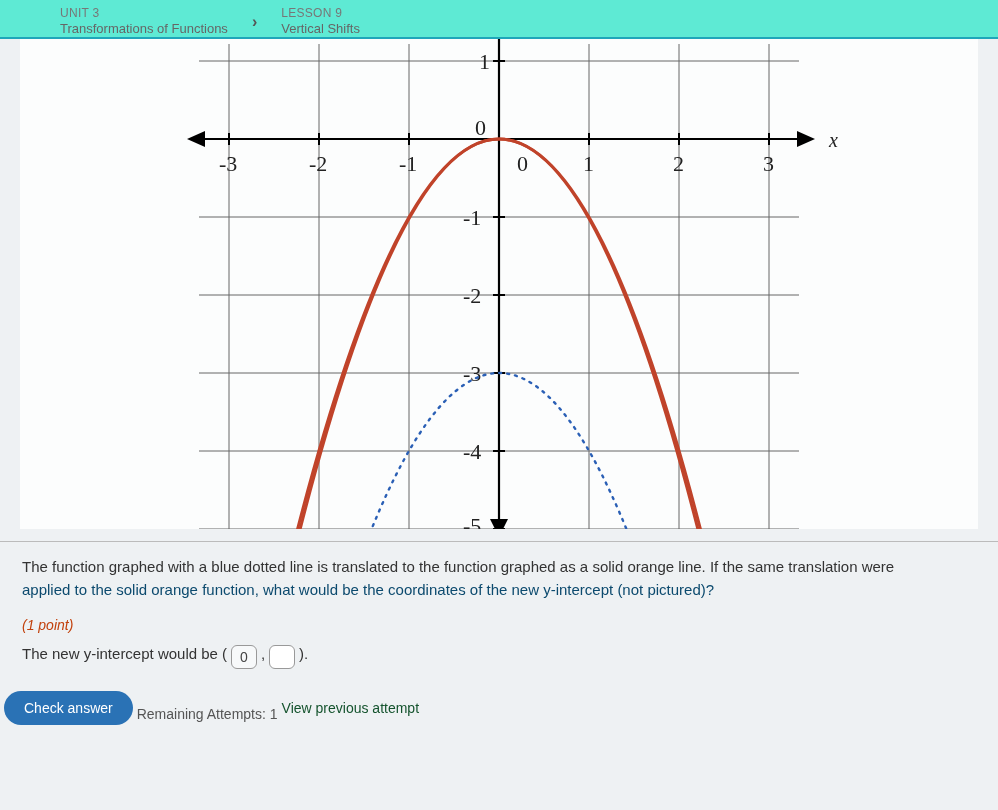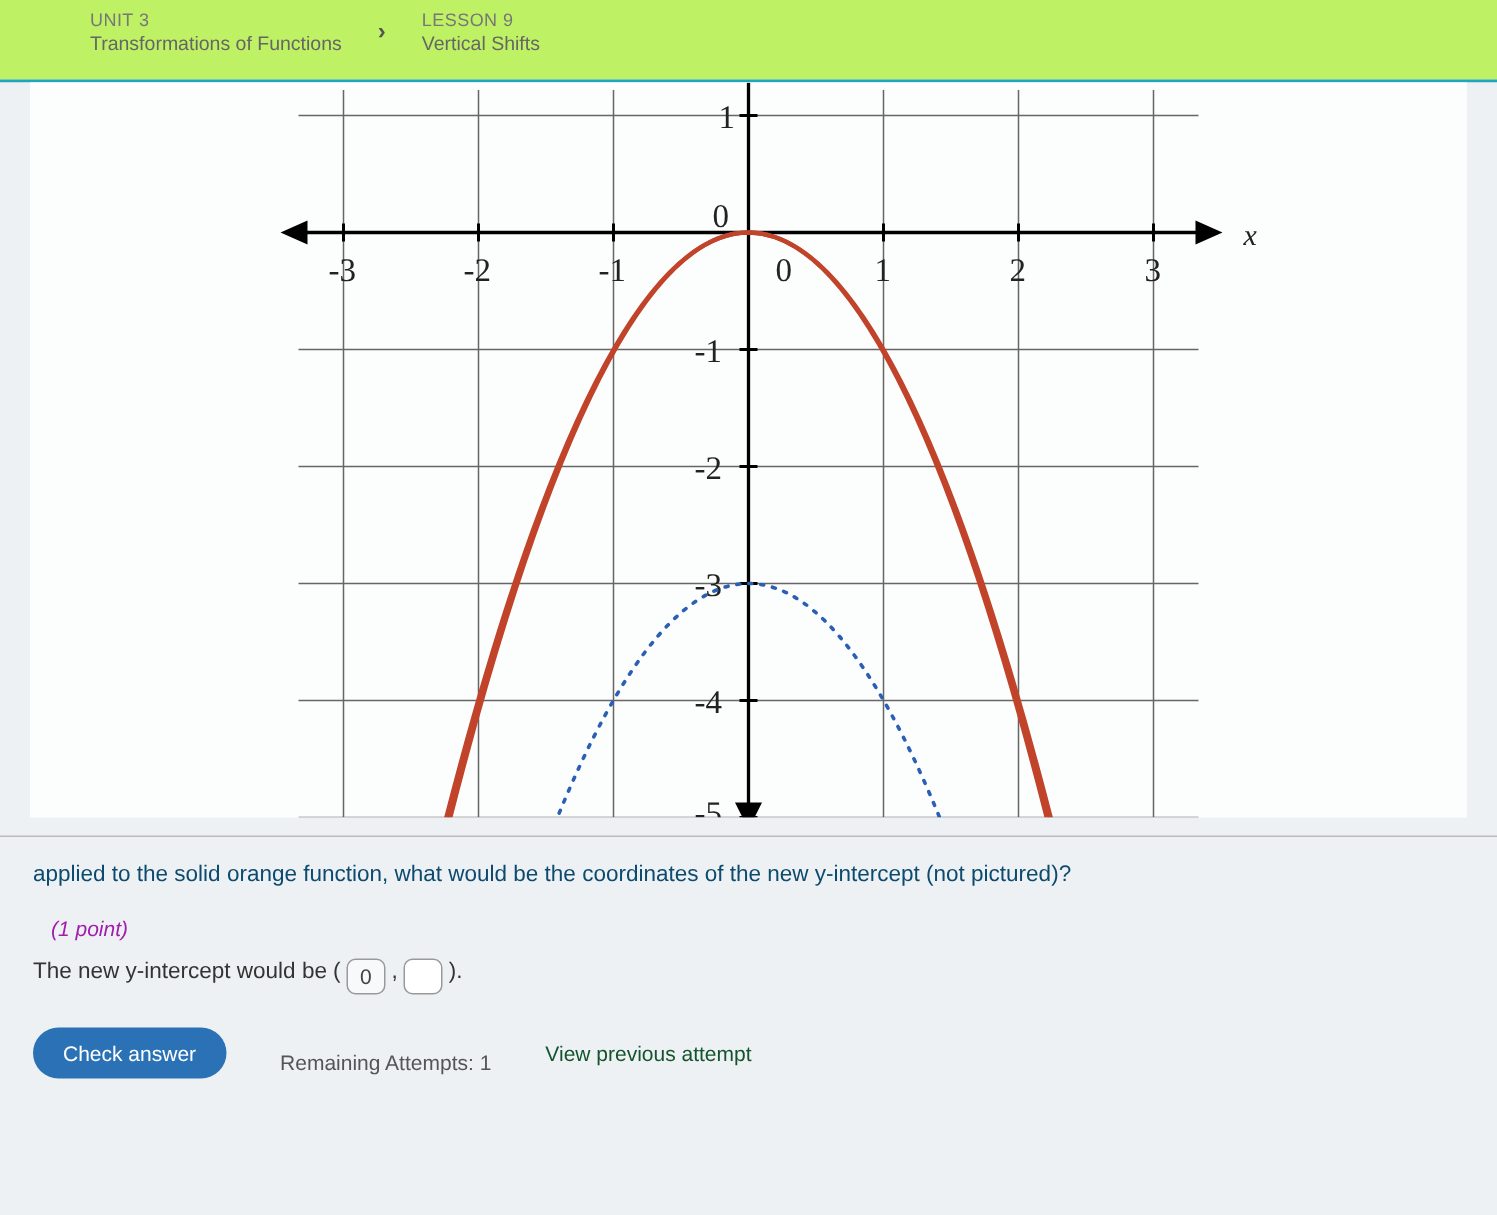"UNIT 3" .header { background: #bef264 -> #5eead4; padding: 6px 20px 16px 60px -> 6px 20px 0 60px }
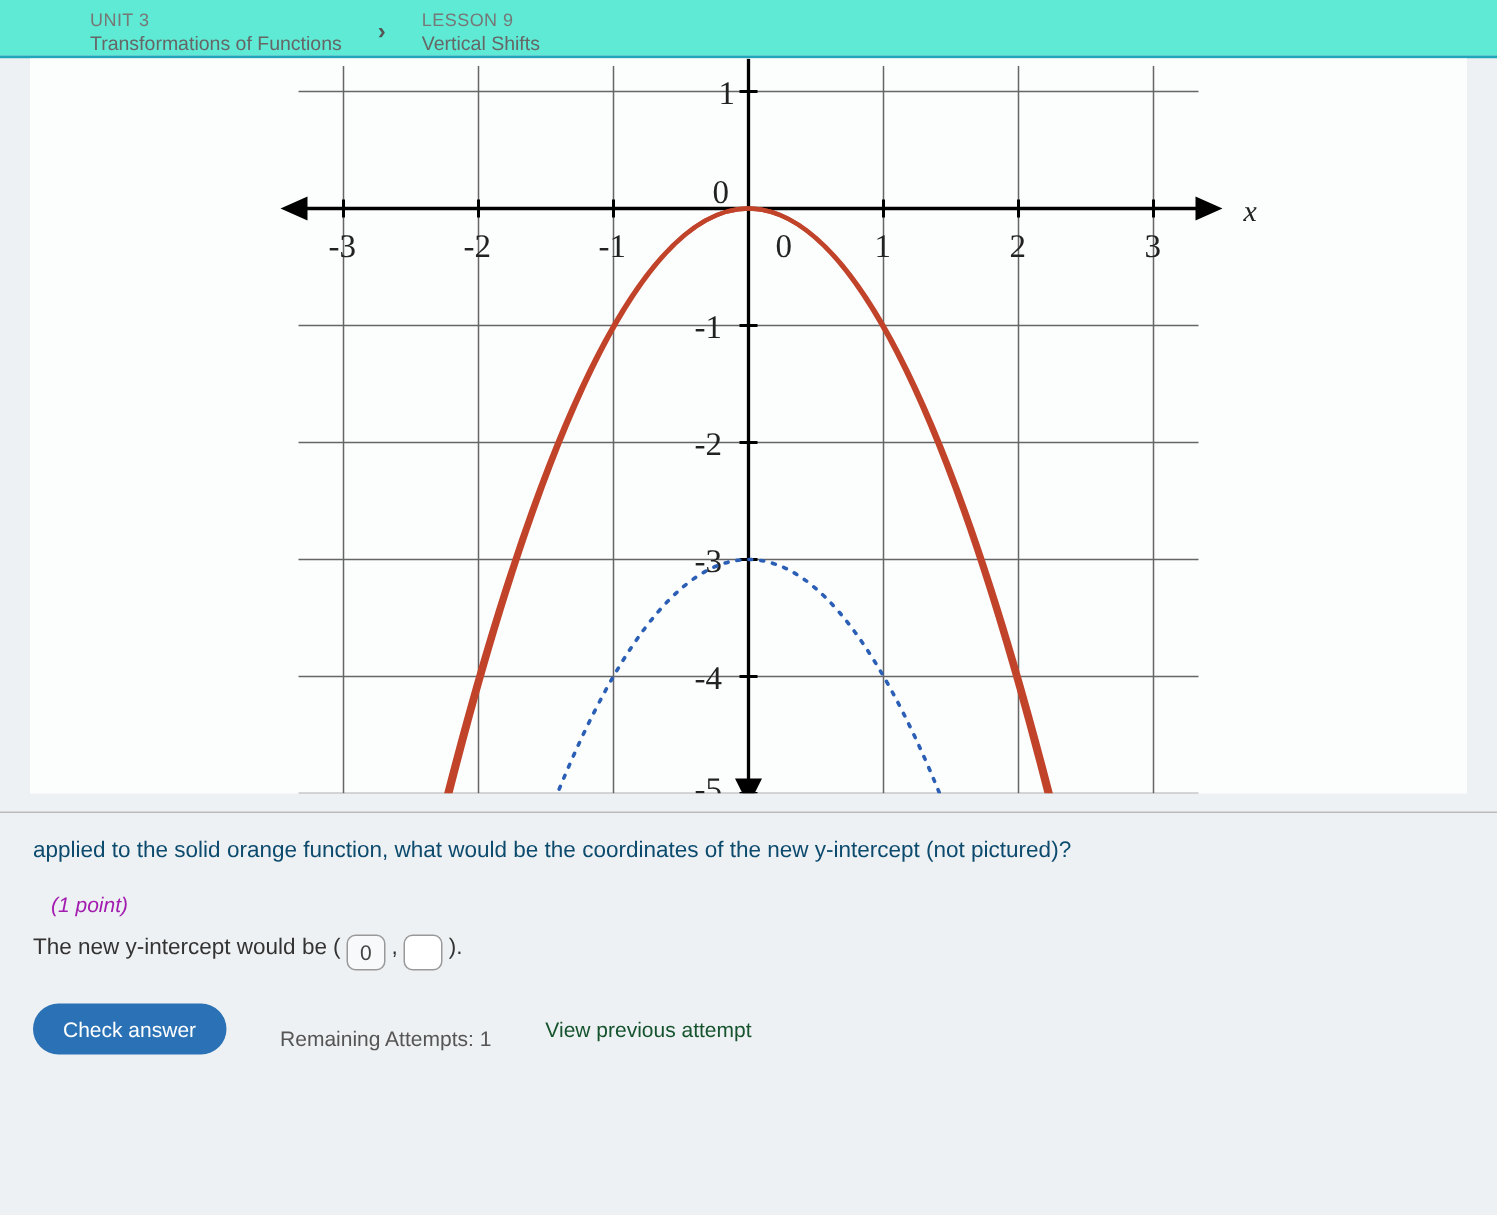"The function graphed with a" div.q-text { html: none -> <div>The function graphed with a blue dotted line is translated to the function graphed as a solid orange line. If the same translation were</div> }
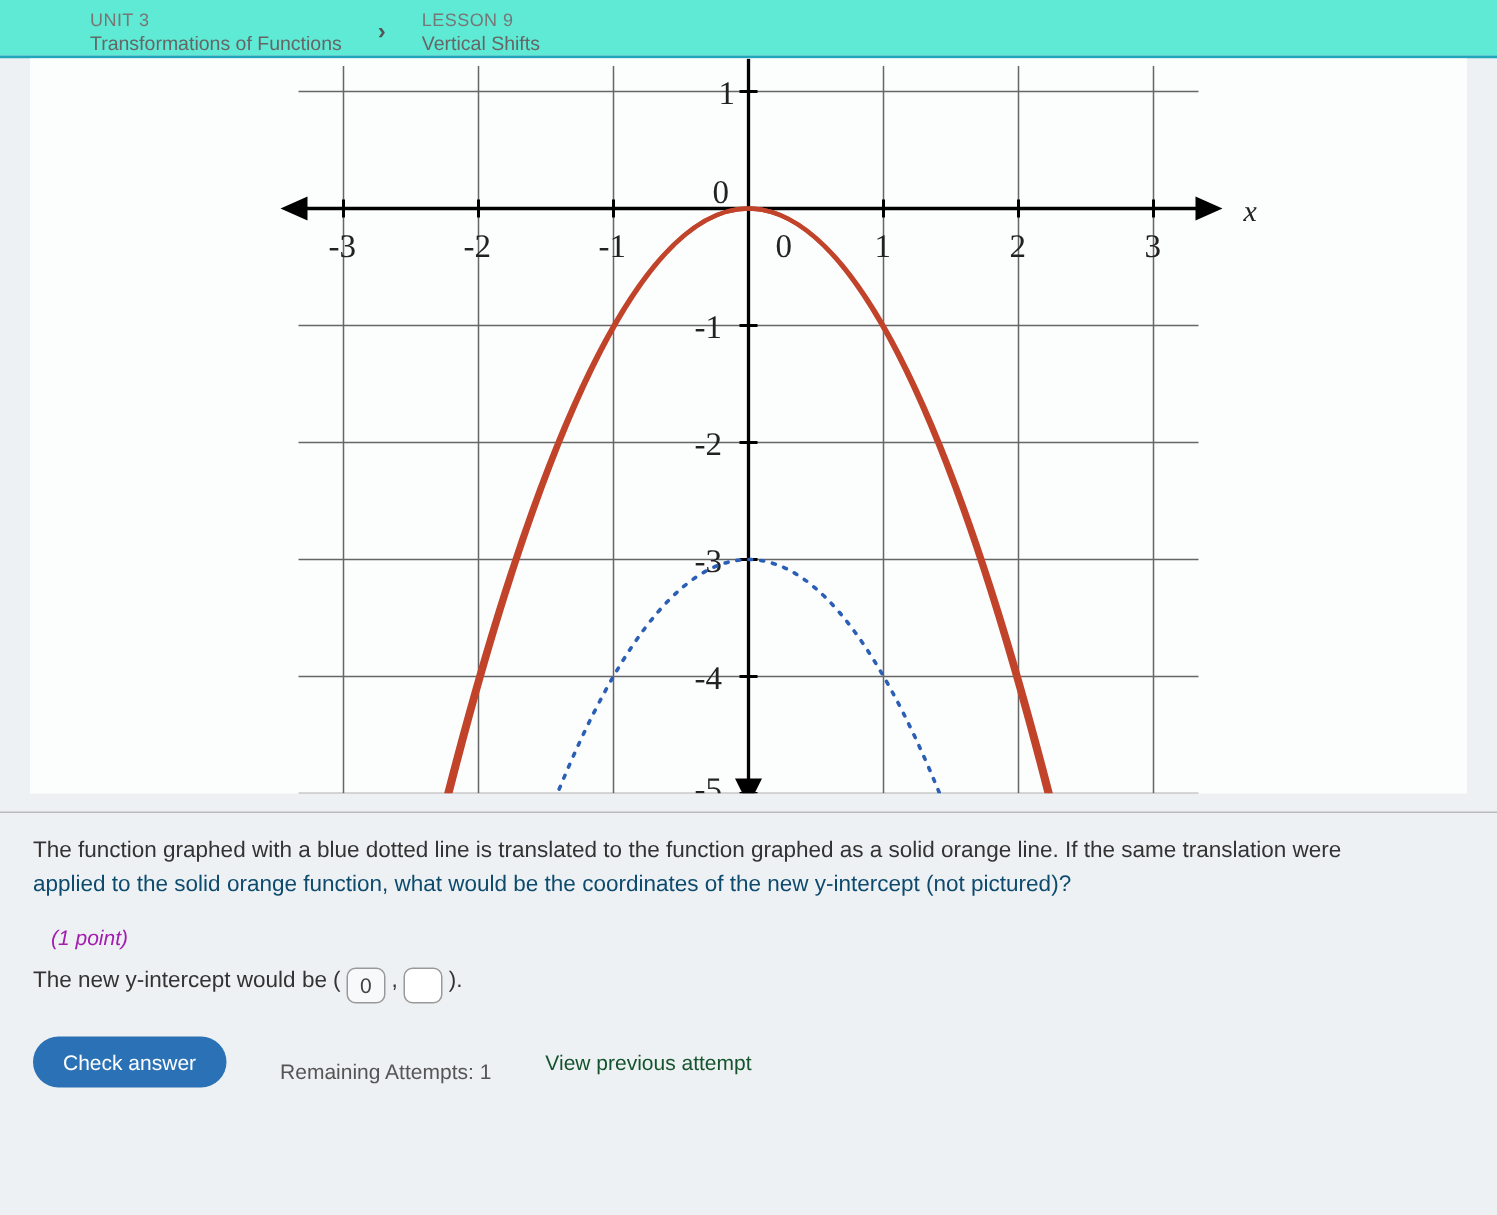"(1 point)" .points { color: #a21caf -> #c2410c; margin-left: 12px -> none }
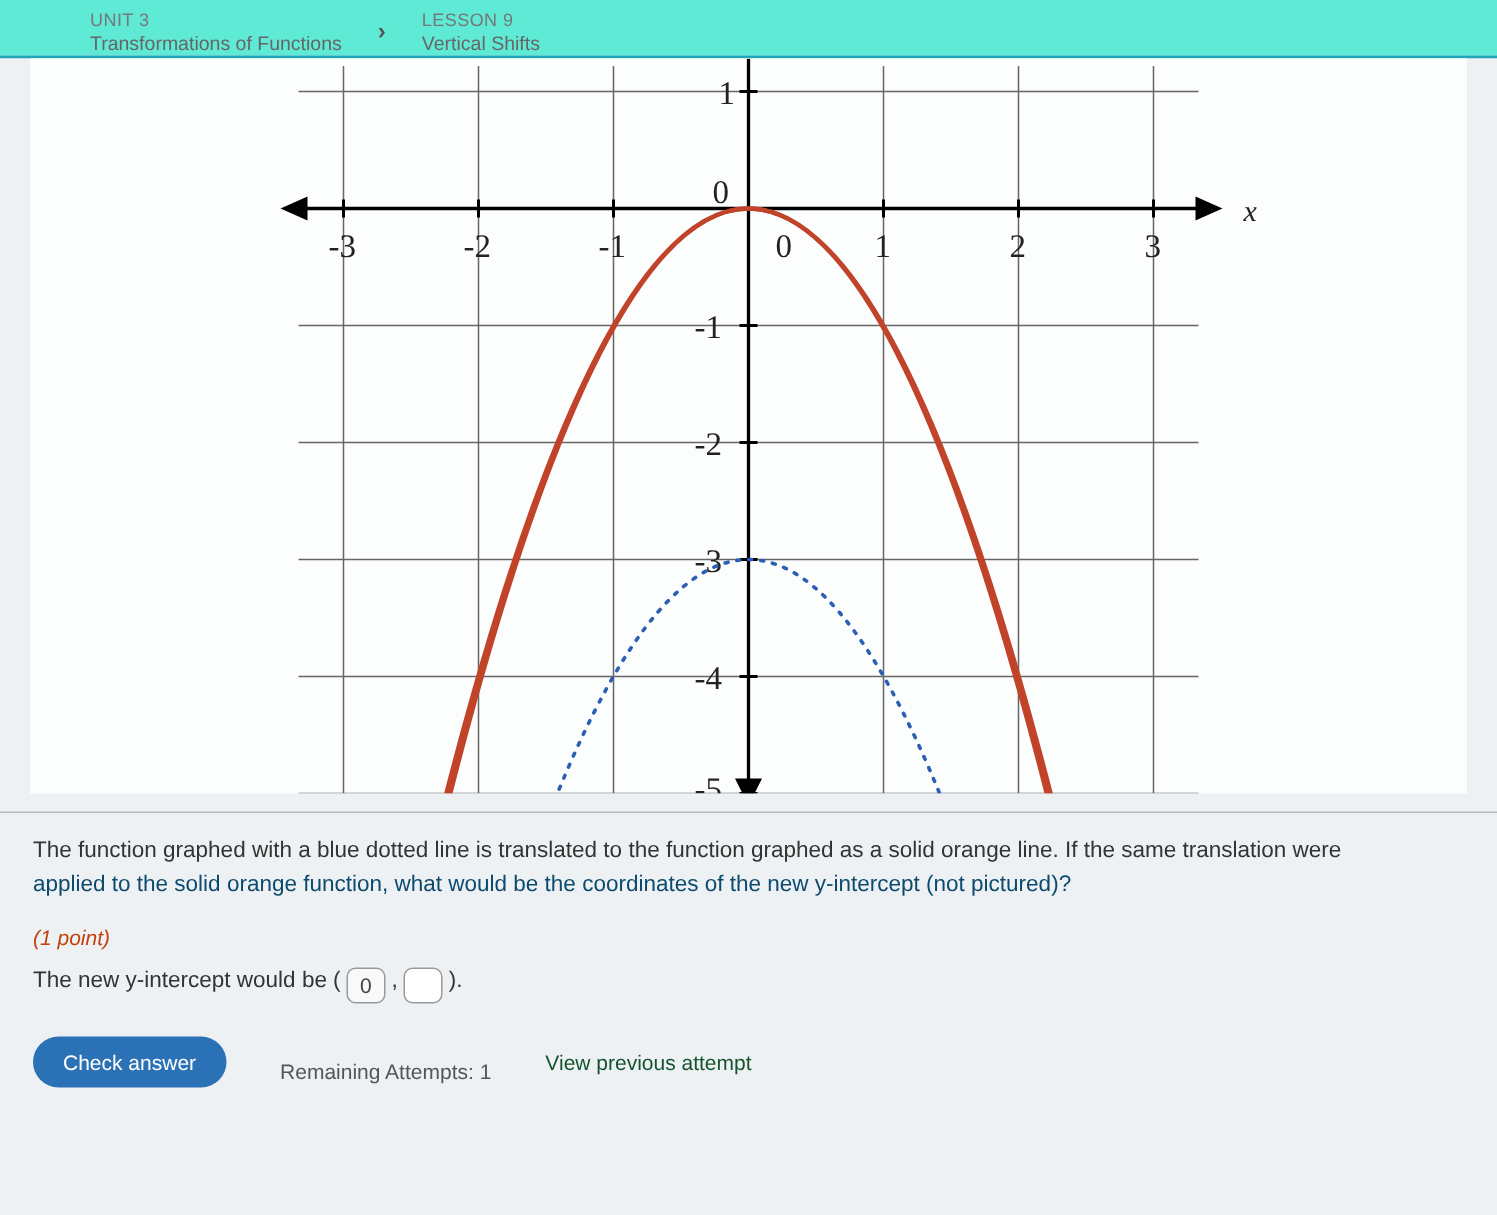"Check answer" .footer { gap: 36px -> 4px; padding: 0 22px -> 0 4px }
